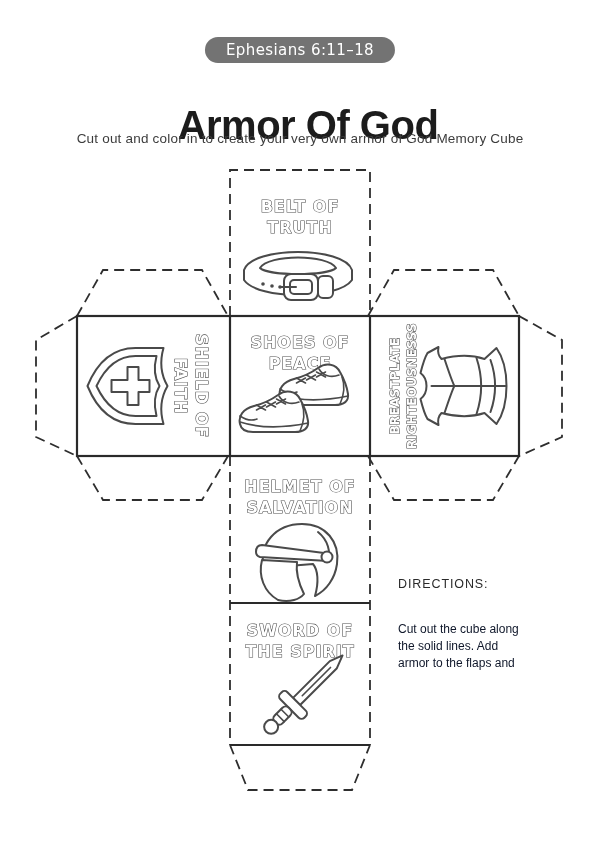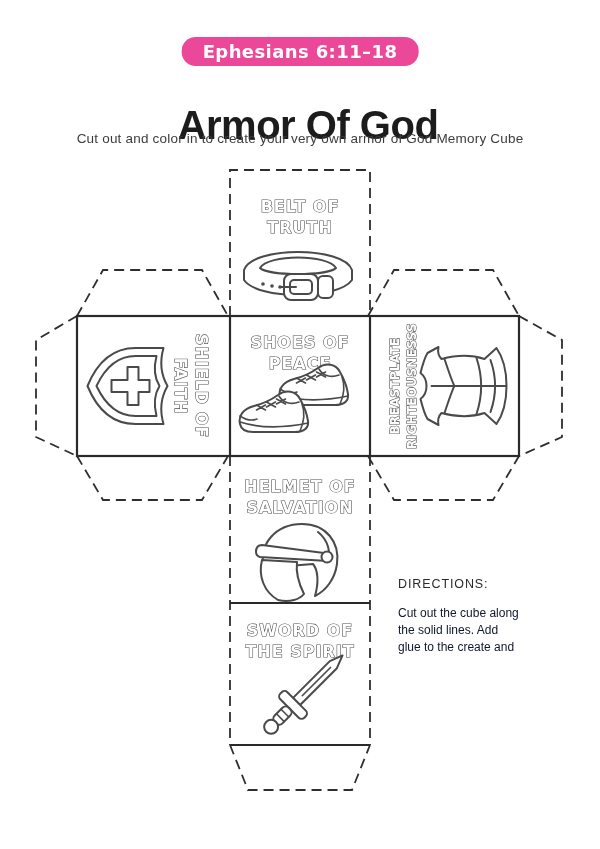"Ephesians 6:11–18" .verse-badge { background: #ec4899 -> #737373; font-size: 18px -> 15px; font-weight: bold -> none }
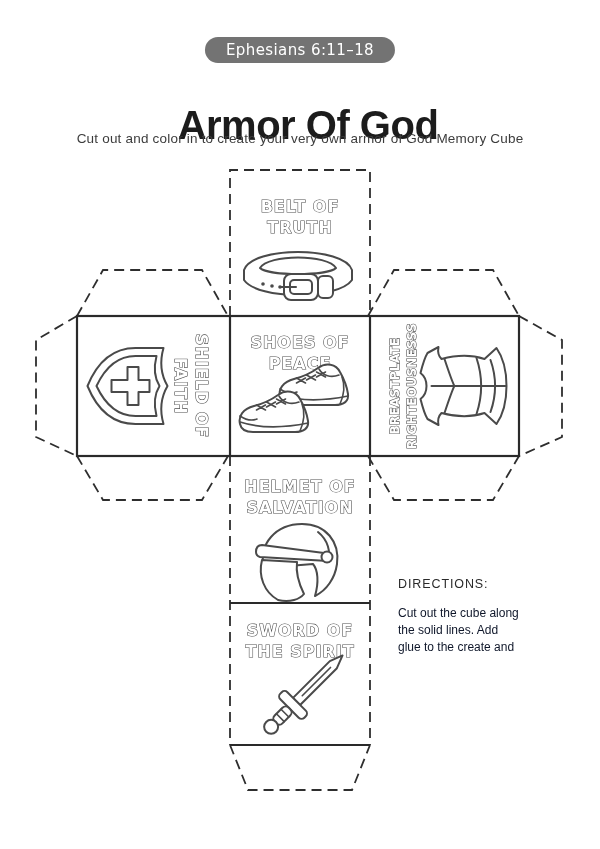"DIRECTIONS:" .dir-heading { margin-bottom: 14px -> 30px }
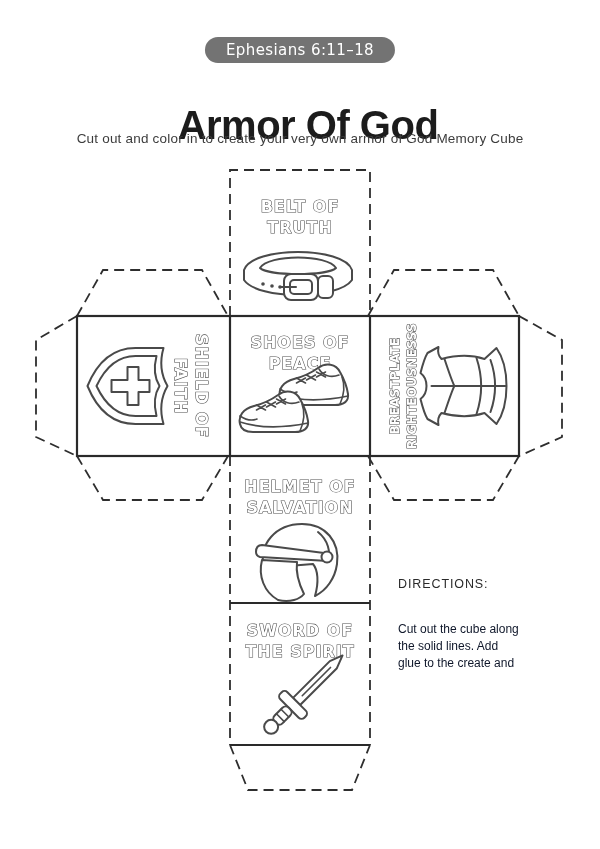"glue to the create and" div.dir-line { text: glue to the create -> armor to the flaps }
